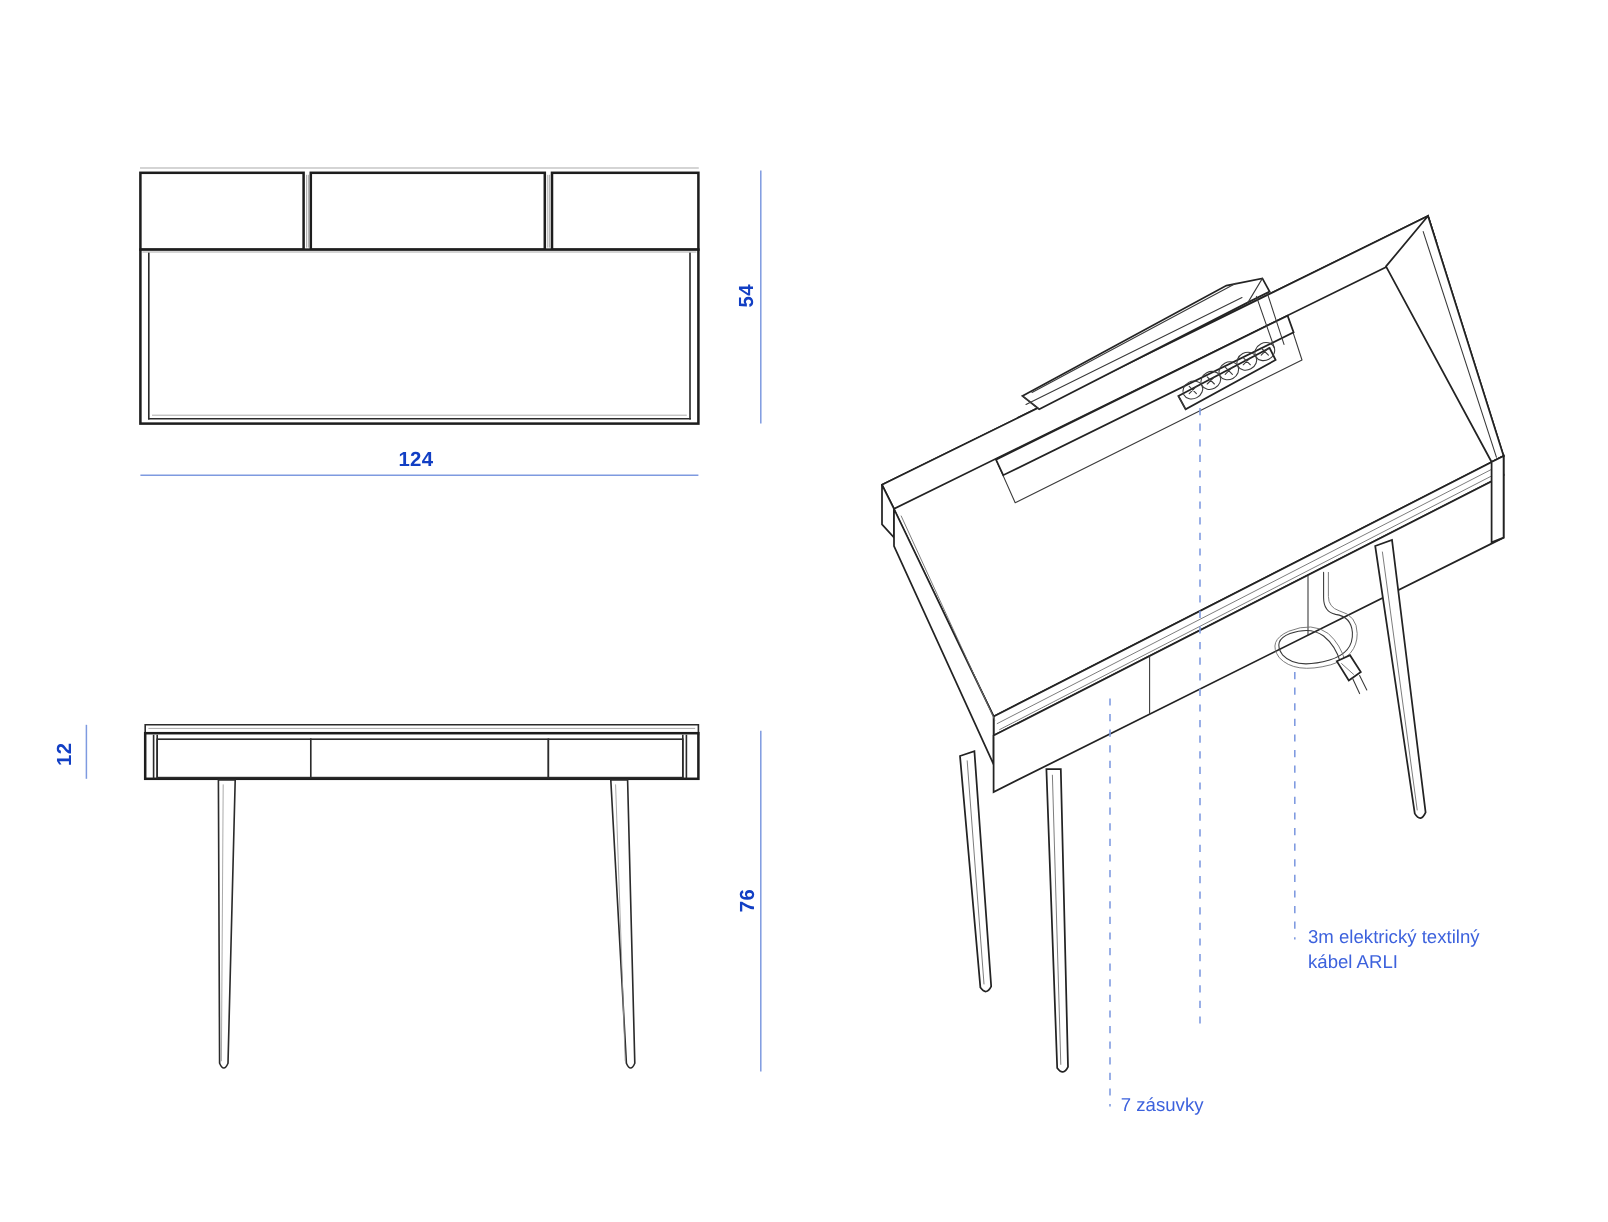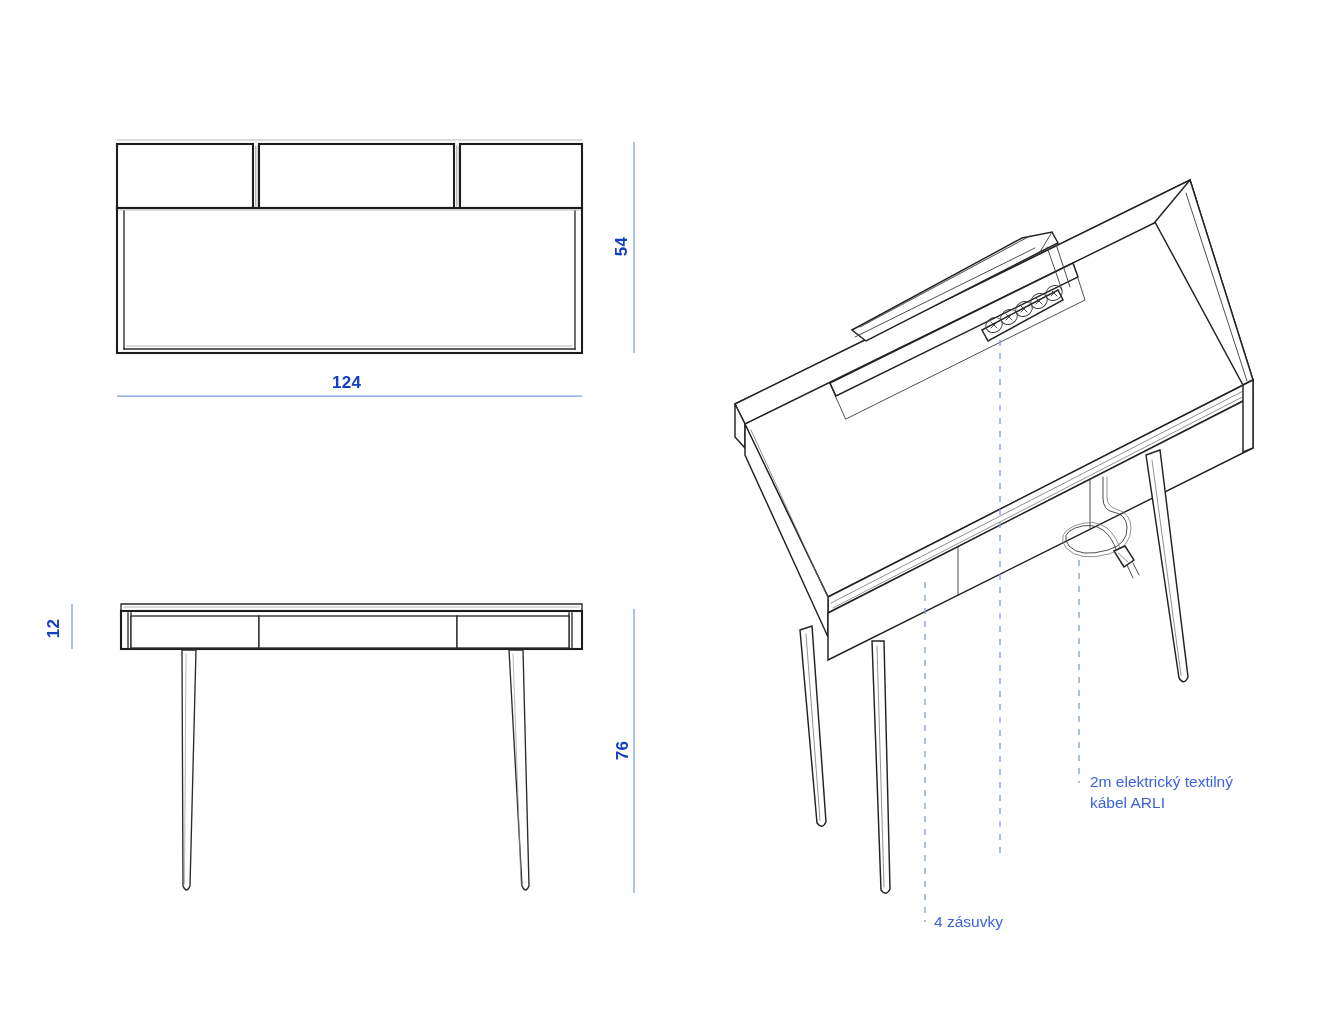"2m elektrický textilný" span { text: 2m -> 3m }
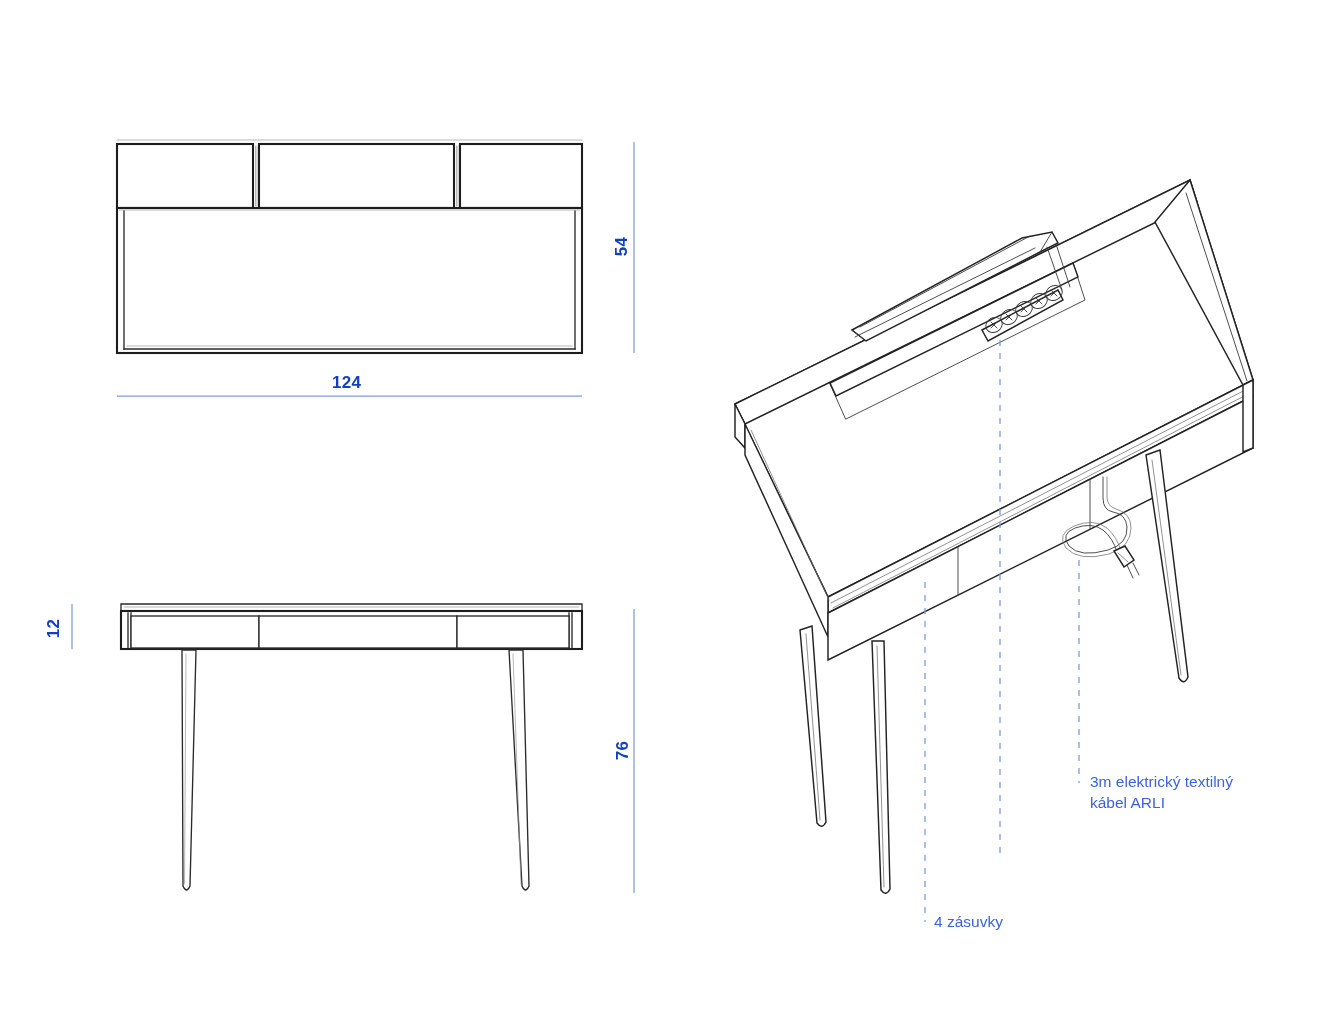"4 zásuvky" span { text: 4 -> 7 }
